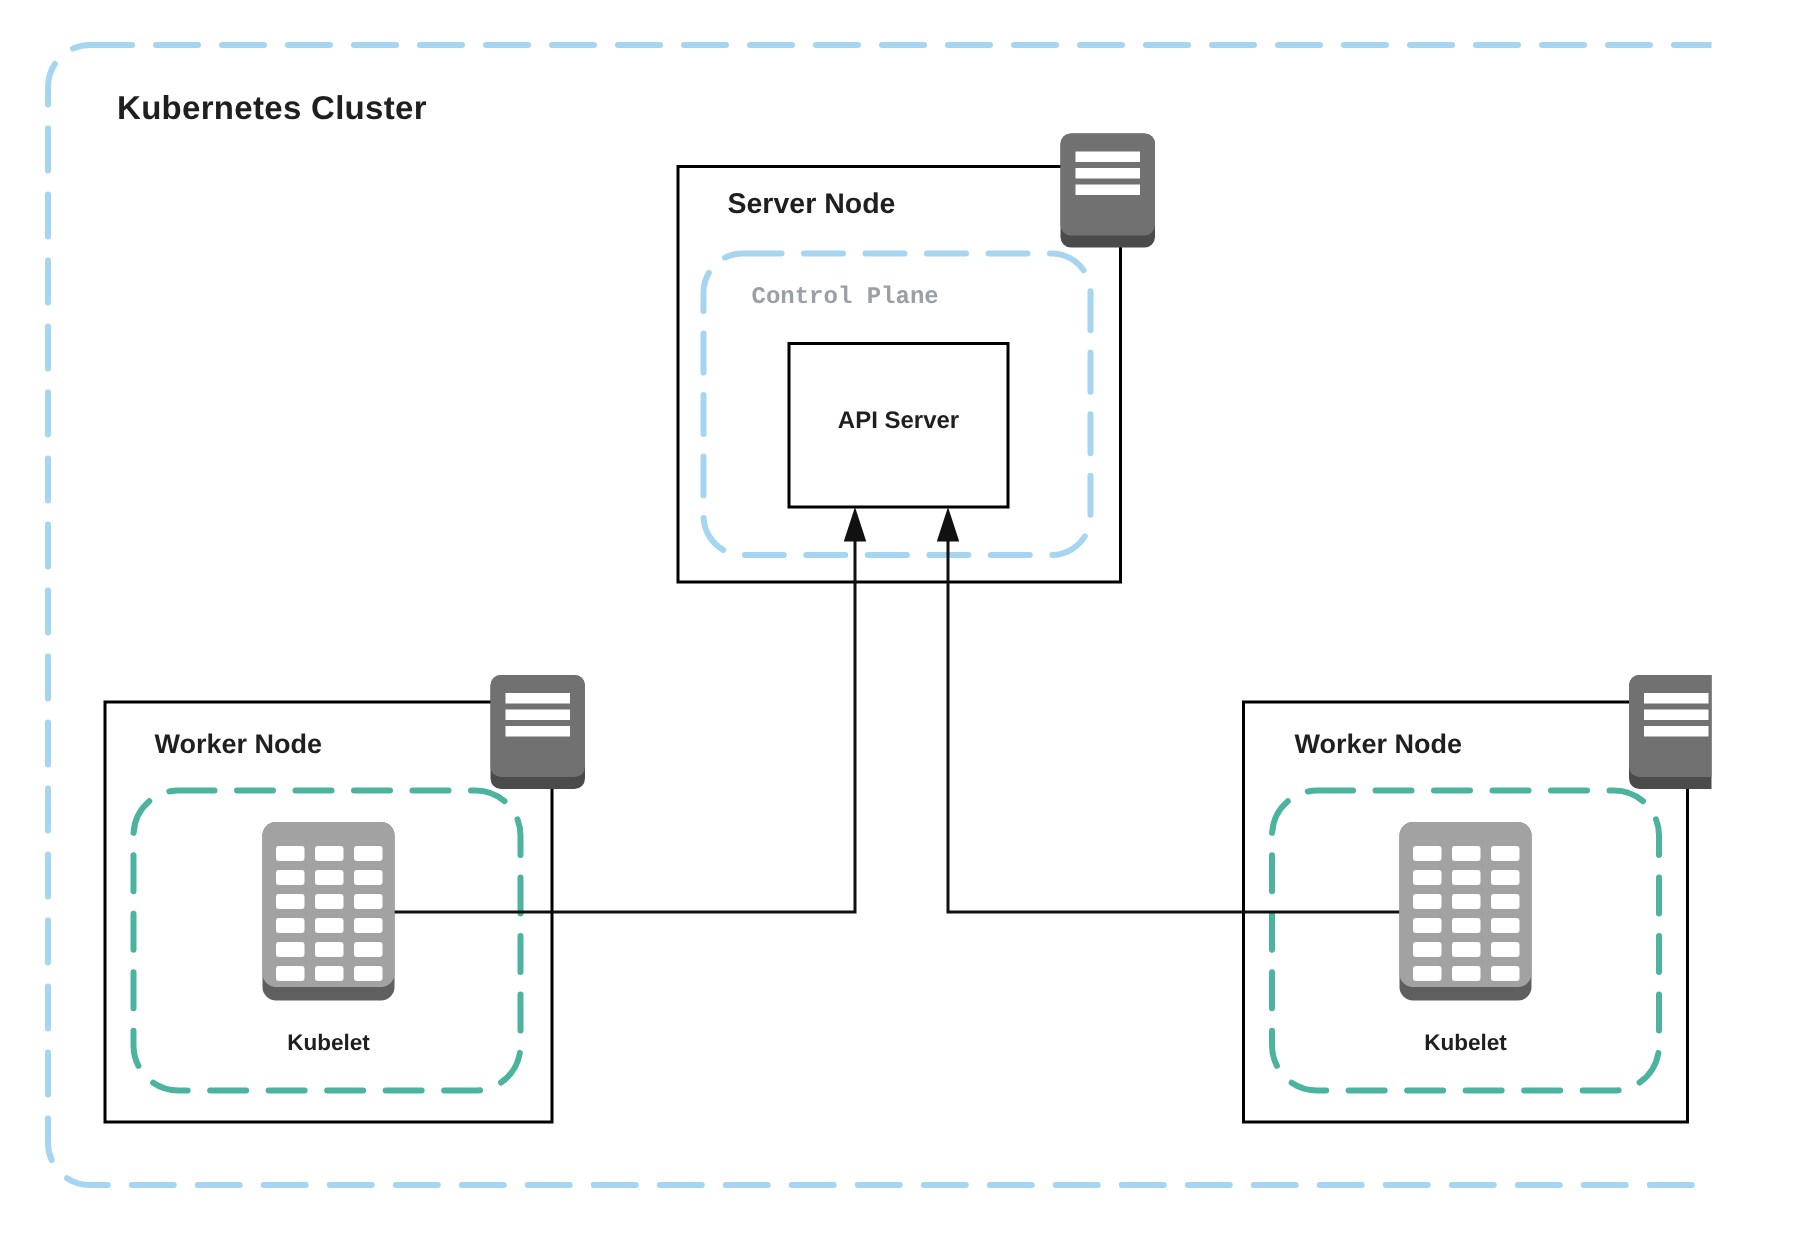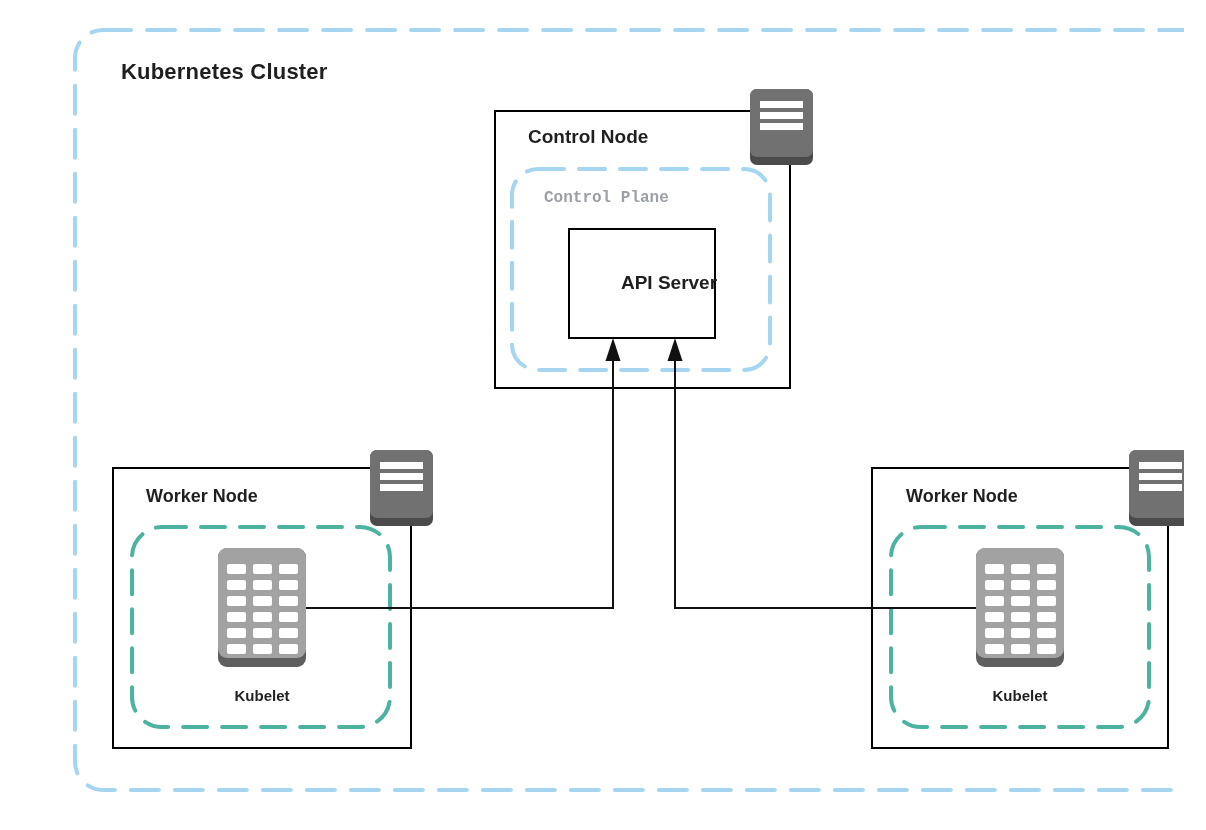"Kubernetes Cluster" .canvas { margin-left: 43px -> none }
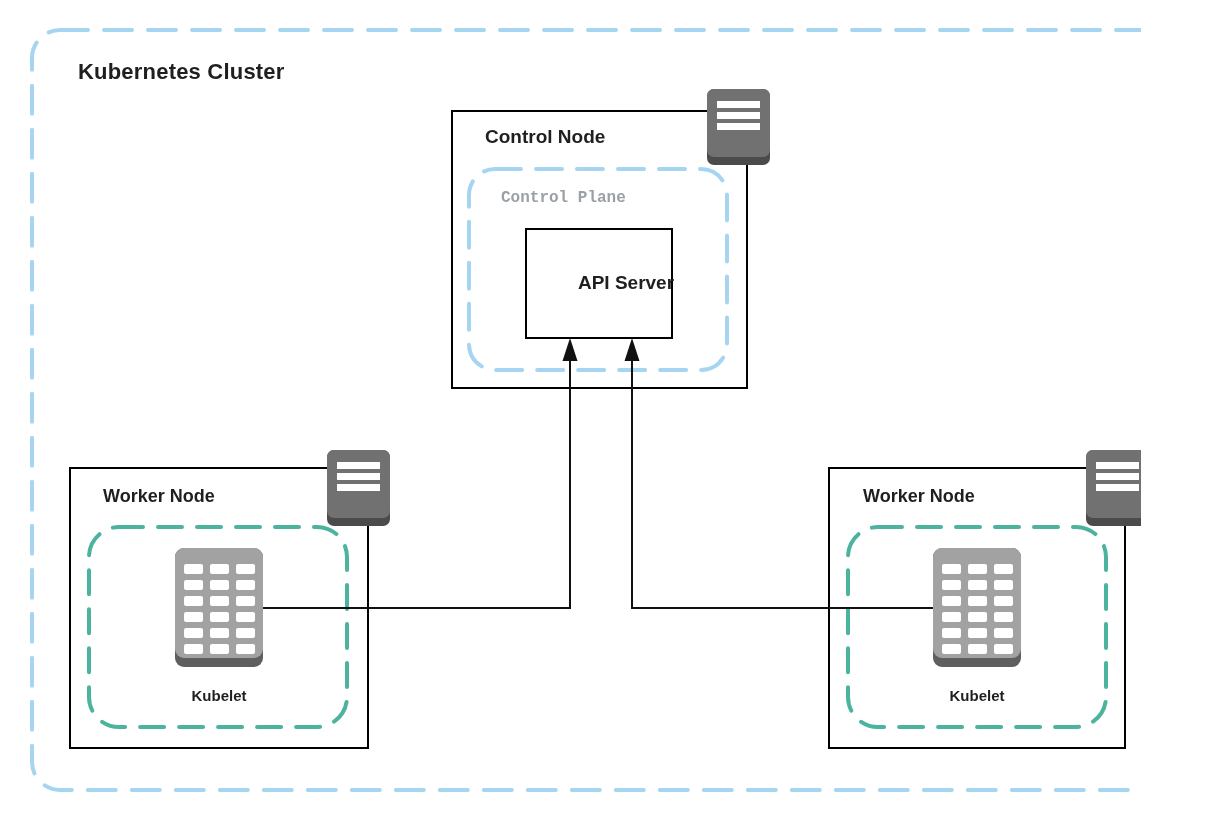"Control Node" div.lbl { text: Control -> Server }
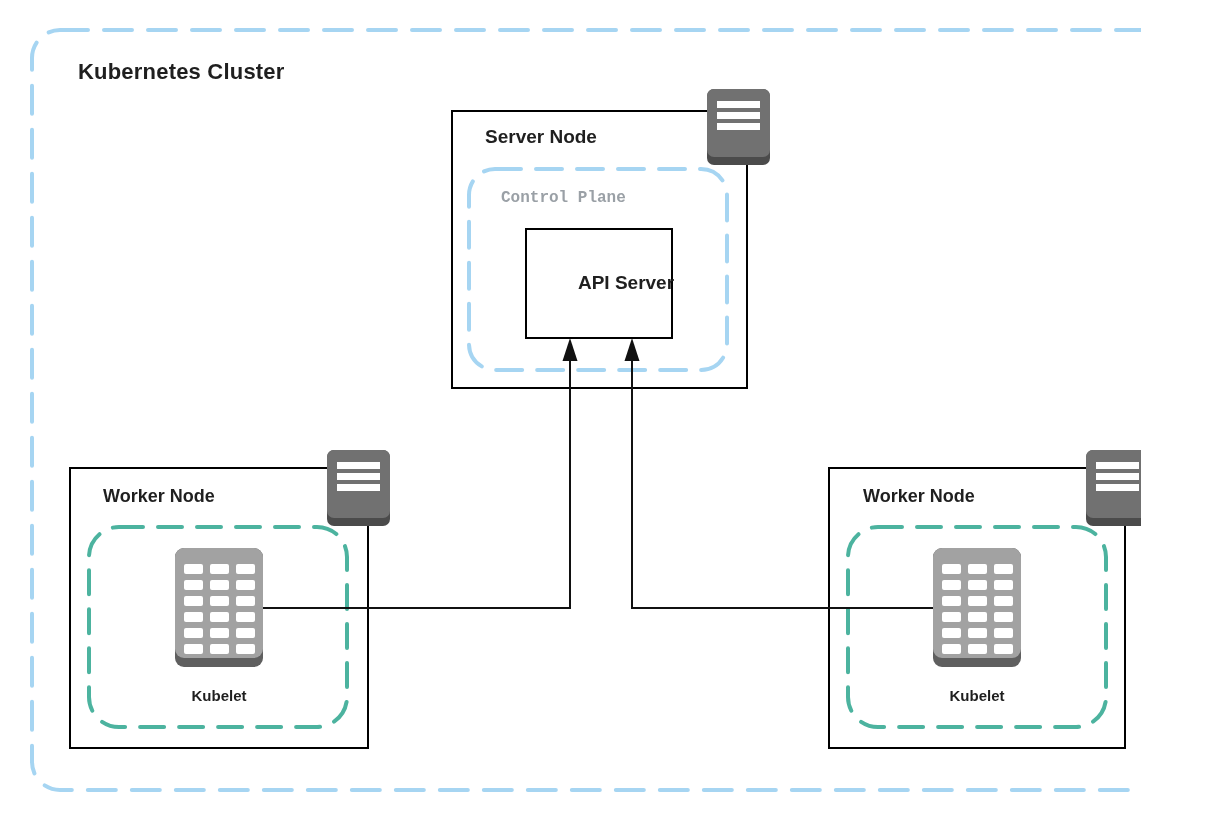"API Server" .lbl.api-label { font-size: 19px -> 16px; left: 626px -> 599px }
